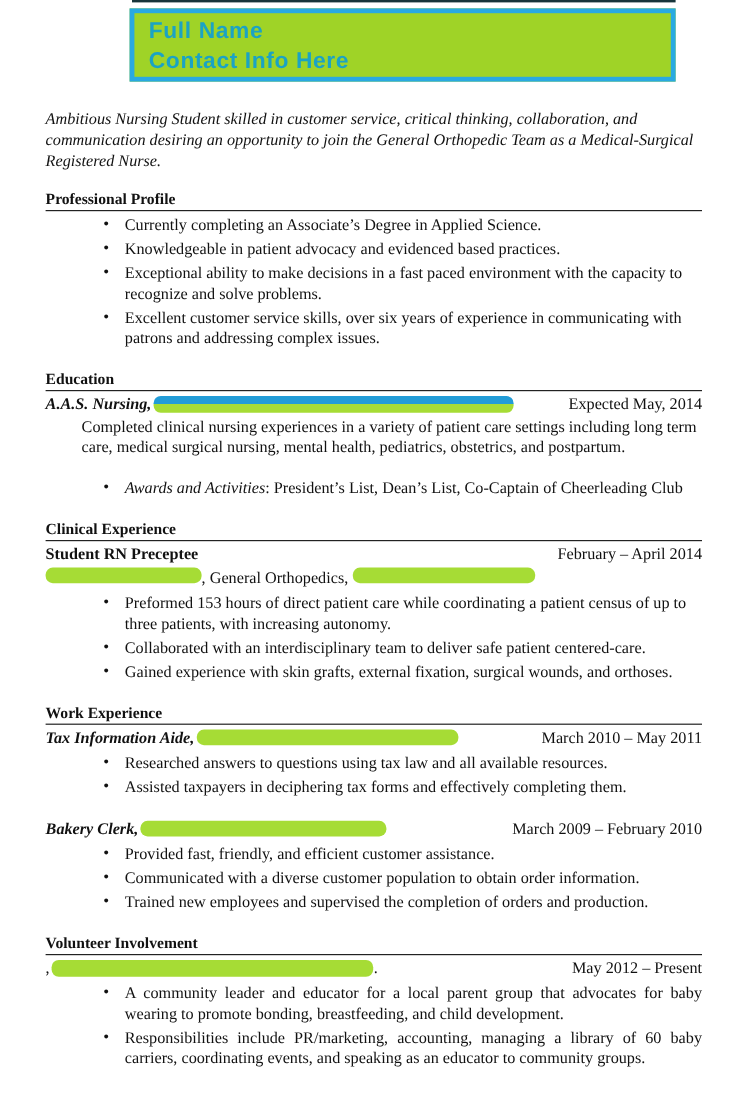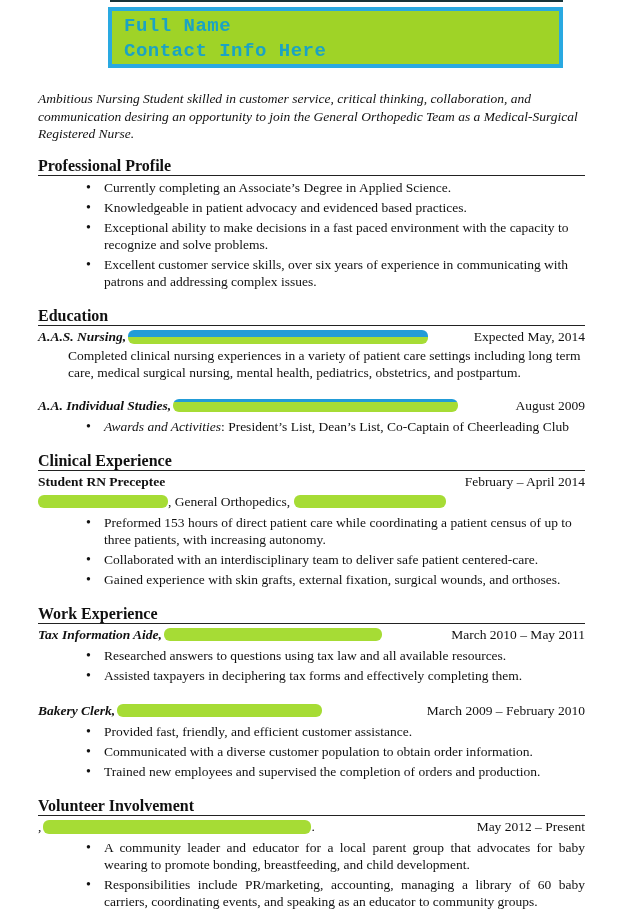"Full Name" .header-box .hline { font-family: Liberation Mono, monospace -> Liberation Sans, sans-serif }
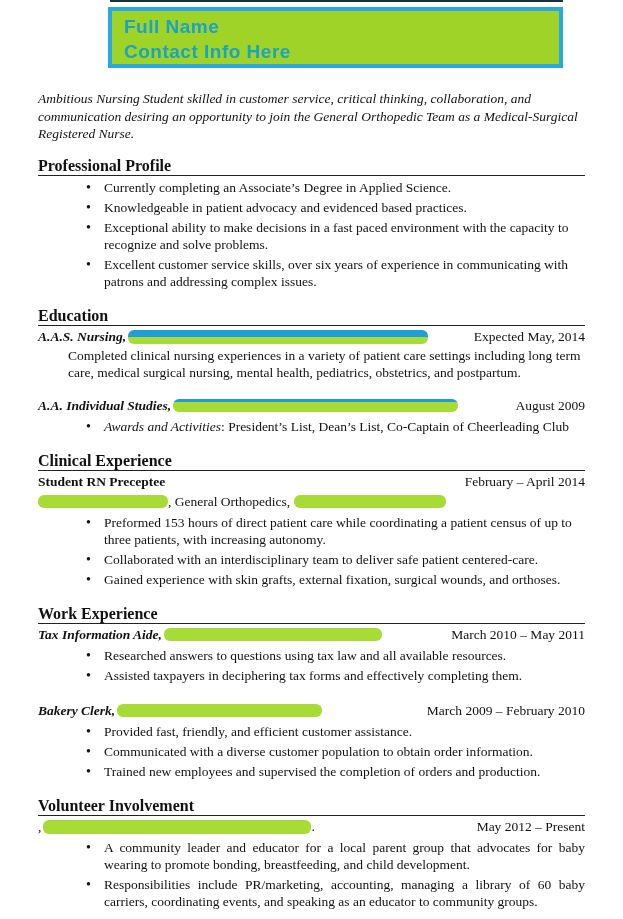"Professional Profile" h2.section { font-size: 16px -> 13px }
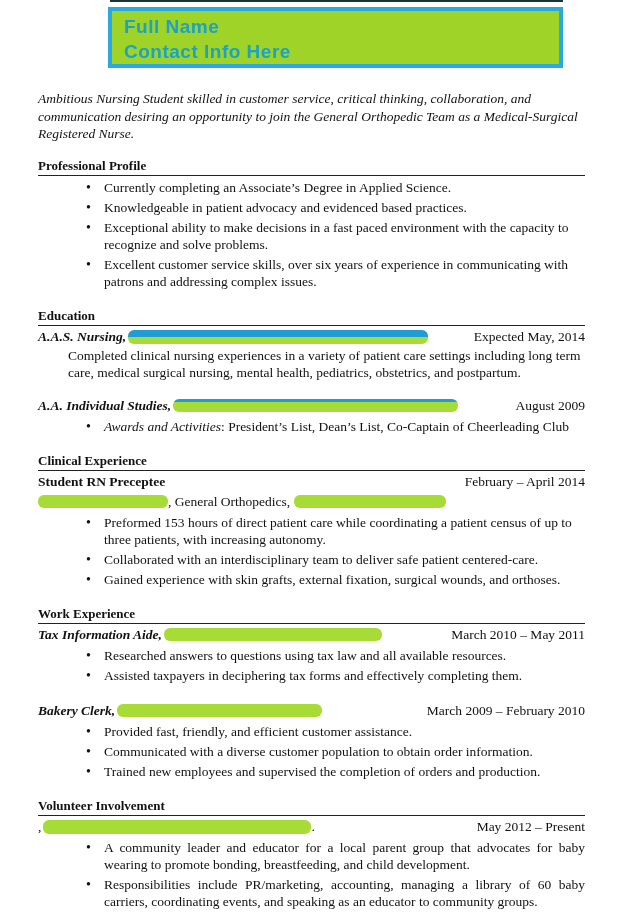"A.A.S. Nursing," .entry-row { align-items: center -> none }
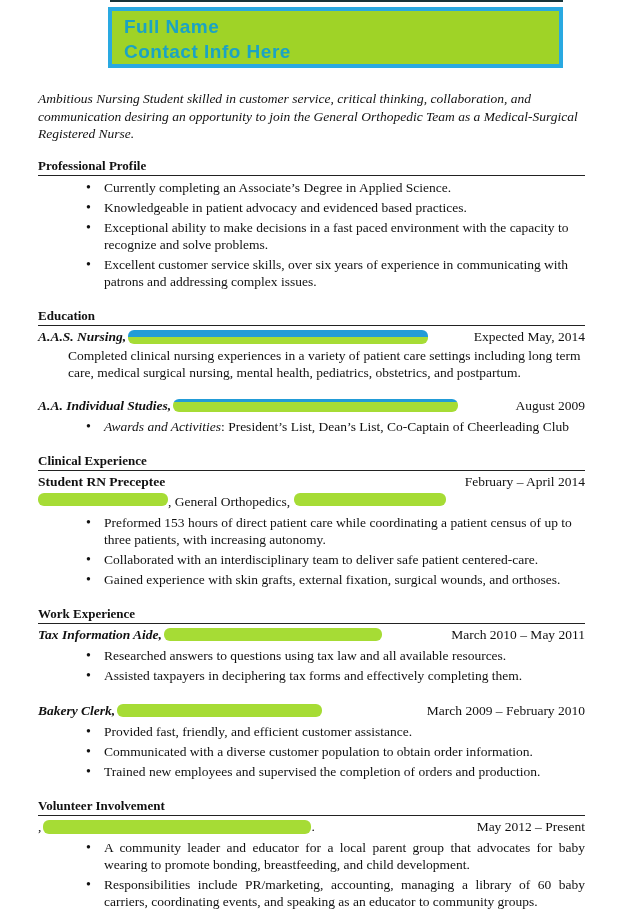"A.A. Individual Studies," div.entry-row { html: <div> <span> <span>A.A. Individual Studies,</span> <span></span> </span> <span>August 2009</span> </div> -> none }
